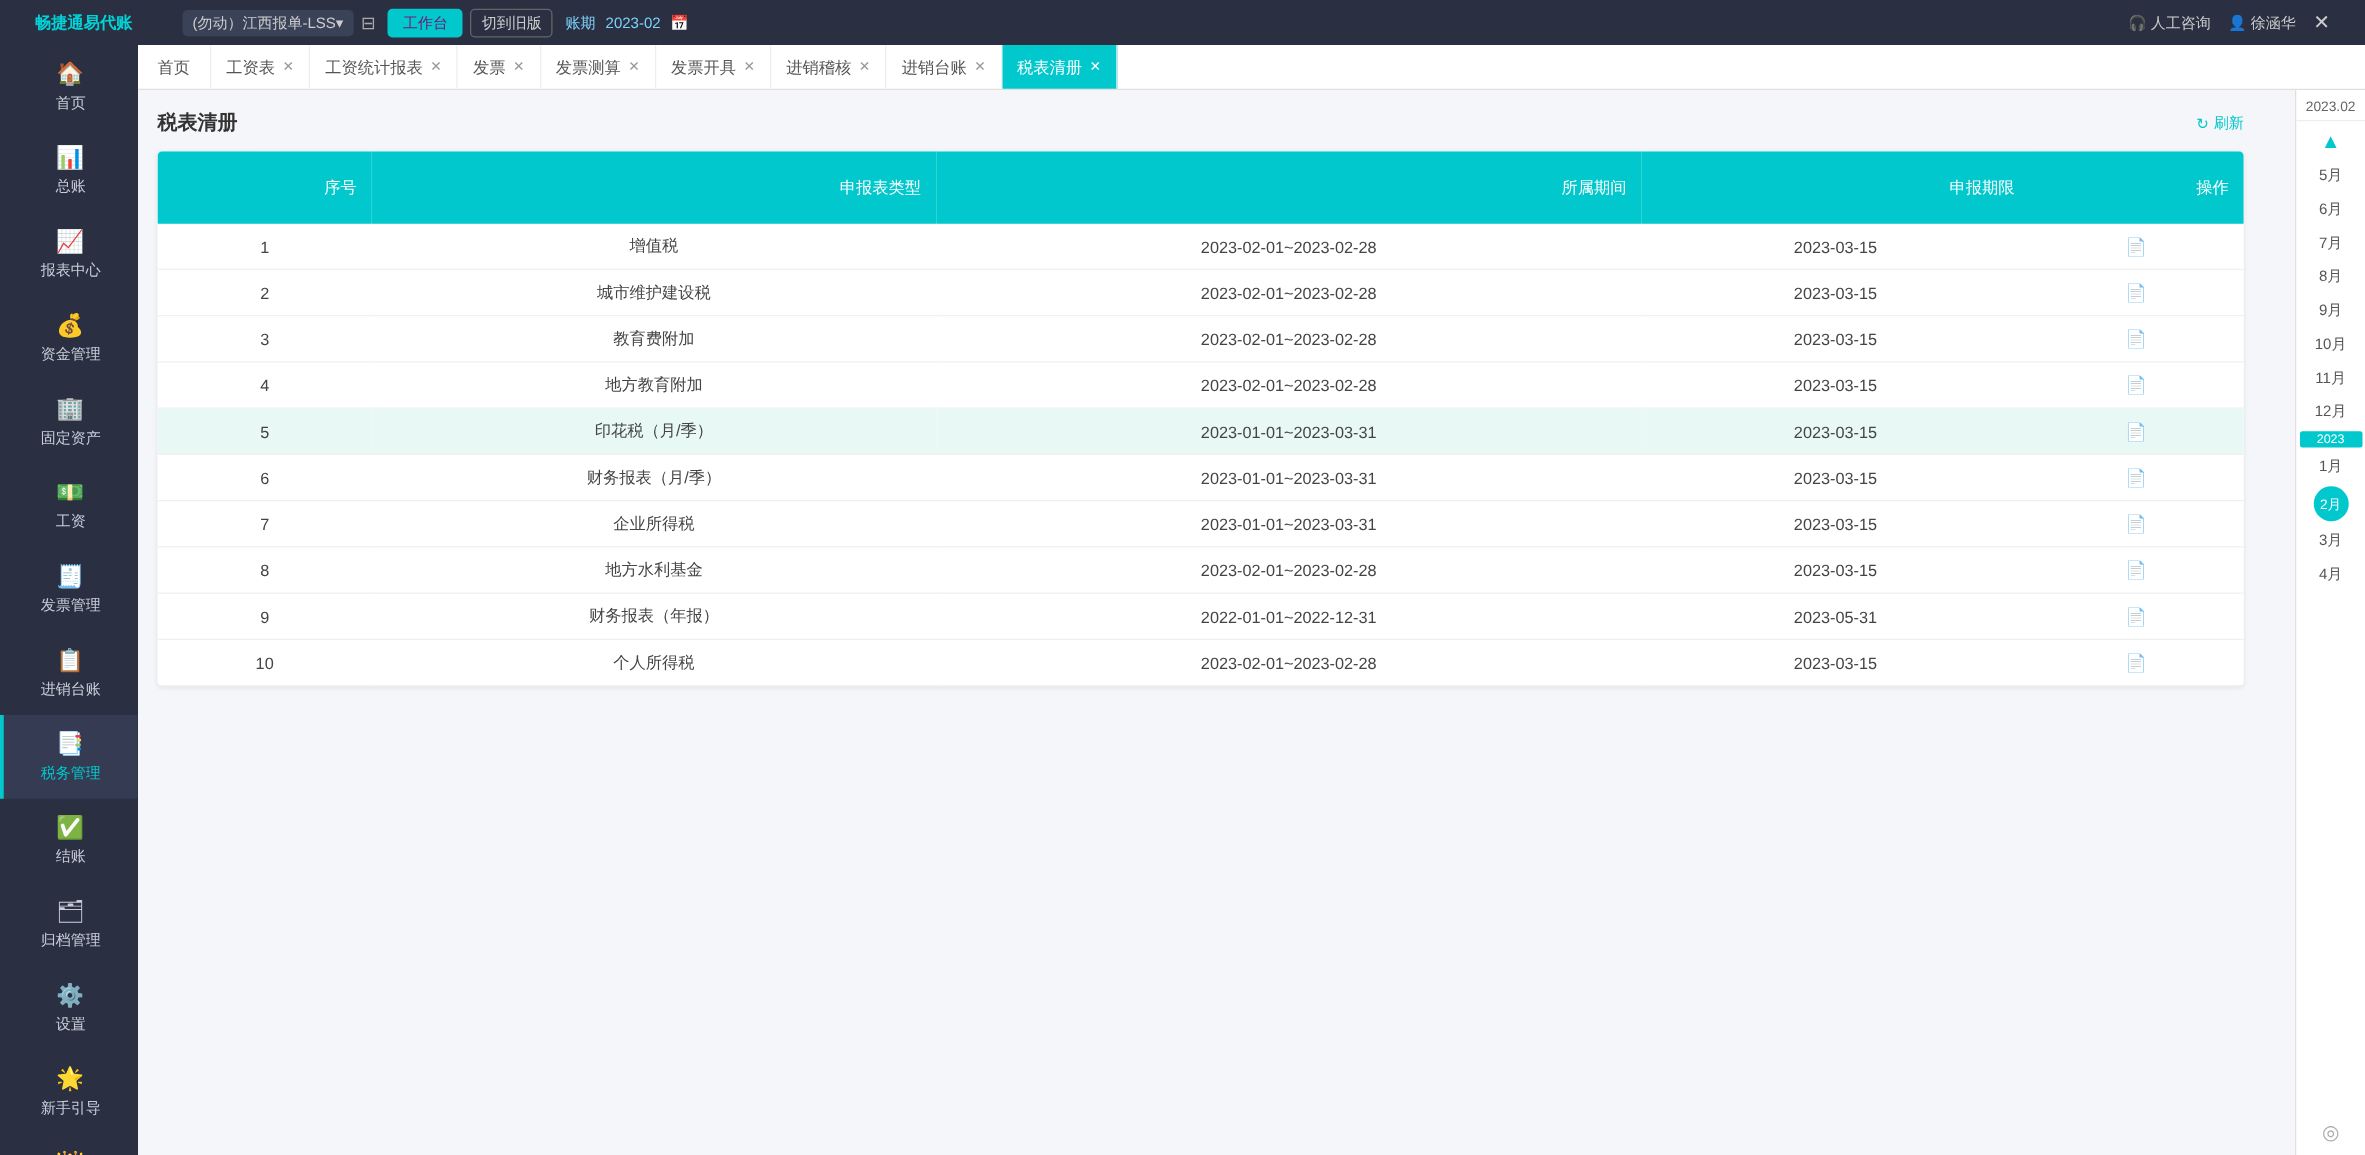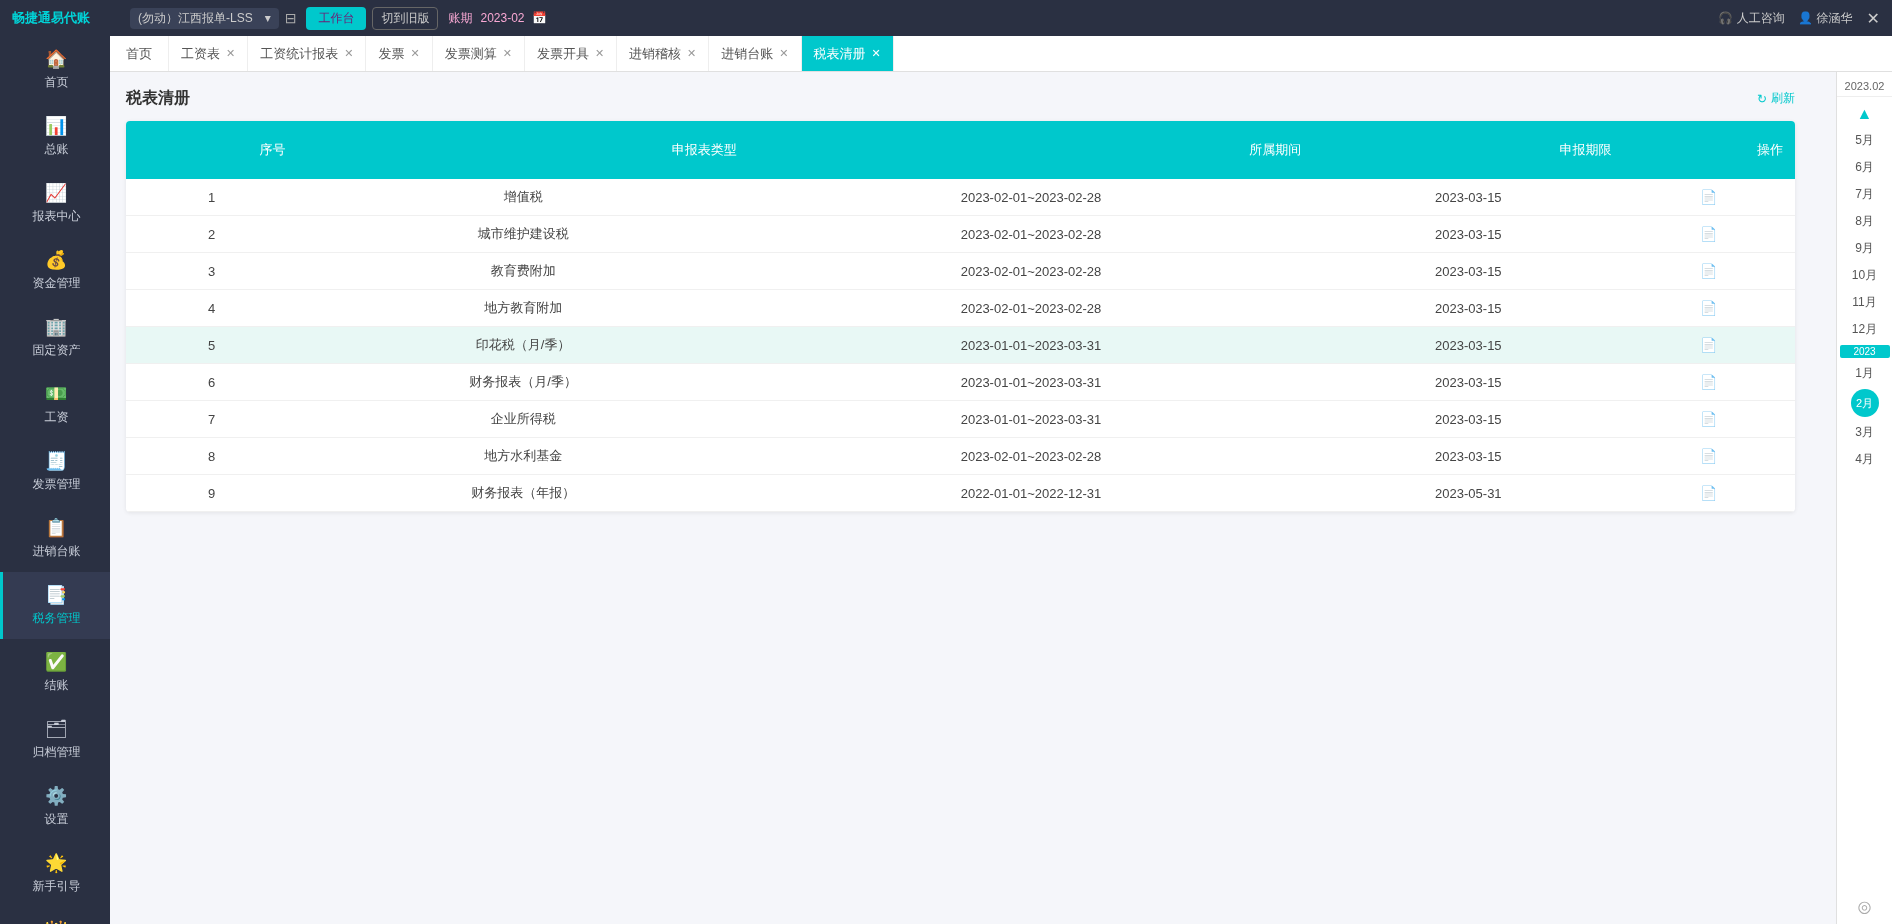"畅捷通易代账" .top-header { padding: 0 12px -> 0 28px }
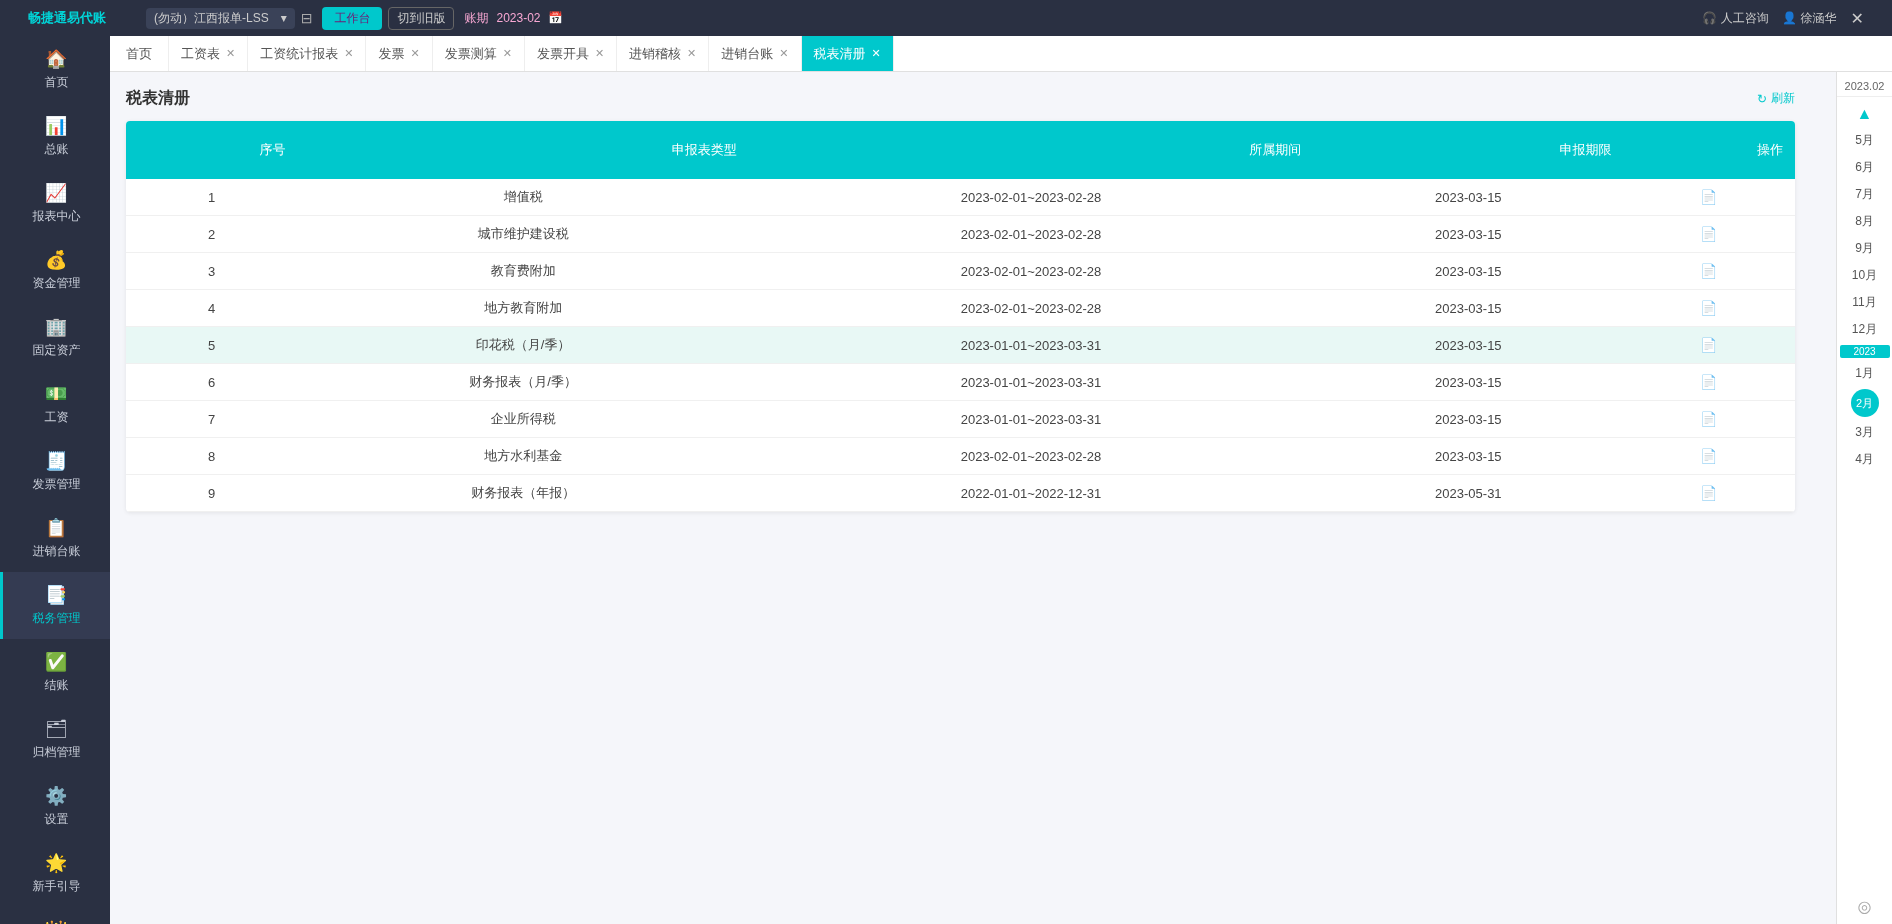"(勿动）江西报单-LSS" .top-header .company-selector { gap: 12px -> 0 }
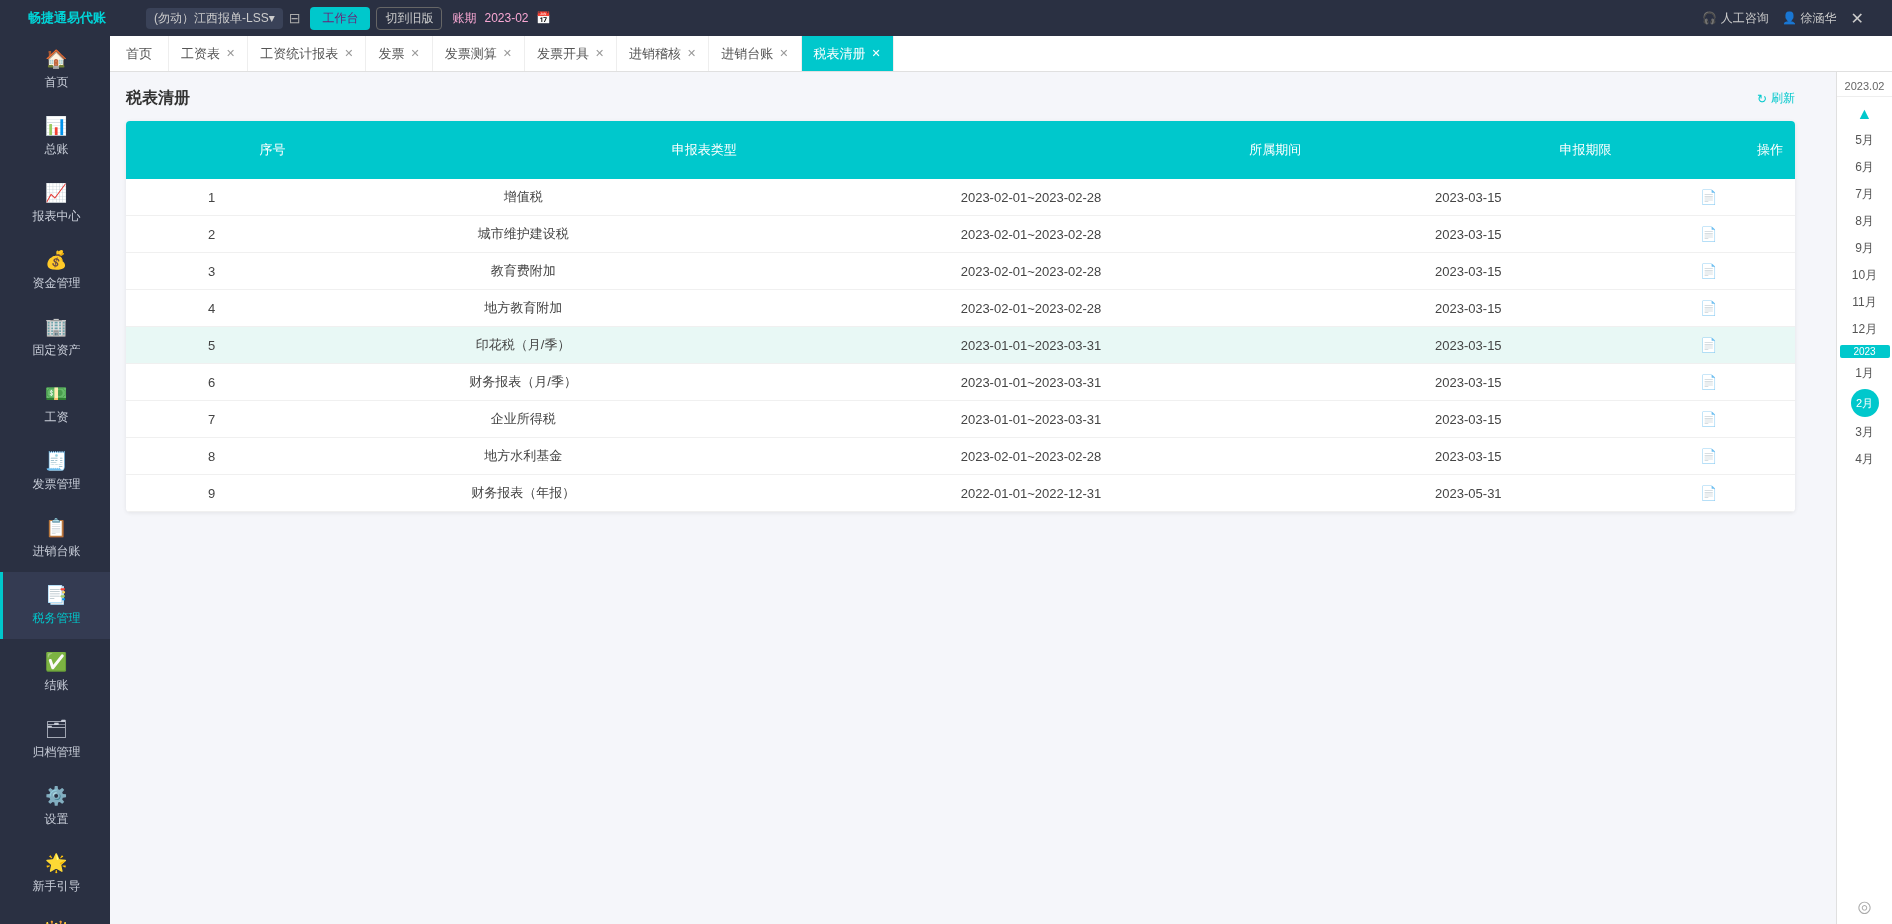"账期" .top-header .period-area { color: #f9a8d4 -> #7dd3fc }
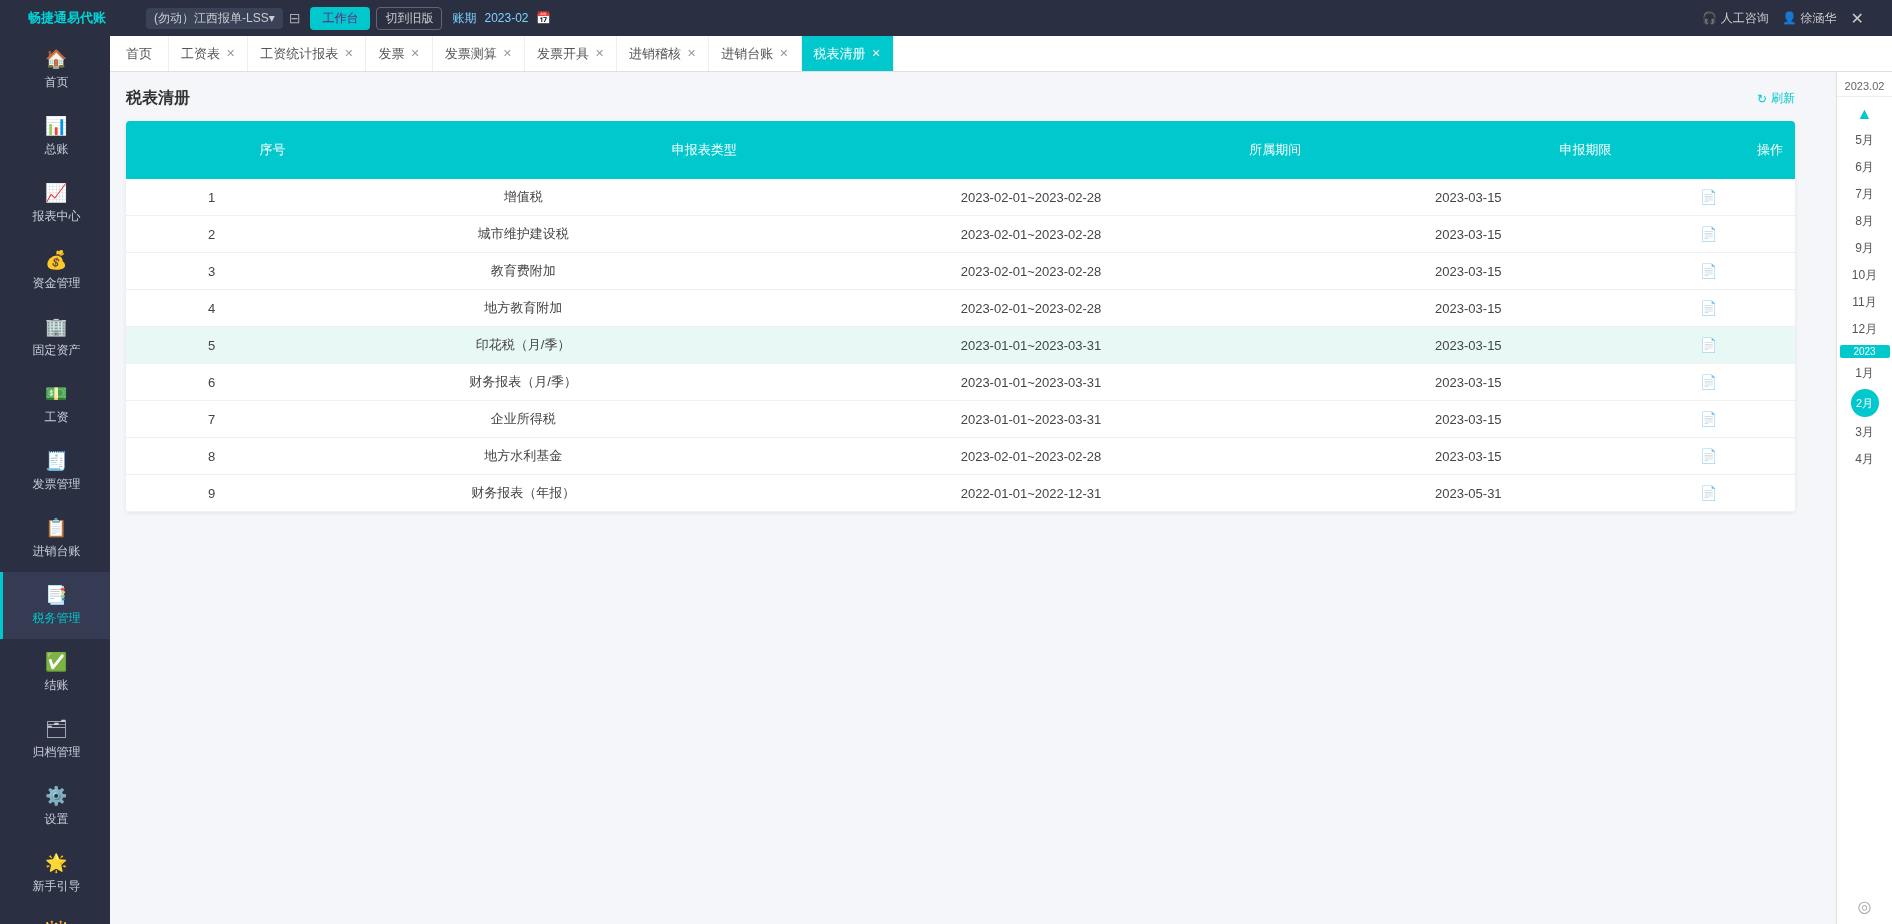"10" tr { html: none -> <tr> <td>10</td> <td>个人所得税</td> <td>2023-02-01~2023-02-28</td> <td>2023-03-15</td> <td> <span>📄</span> </td> </tr> }
